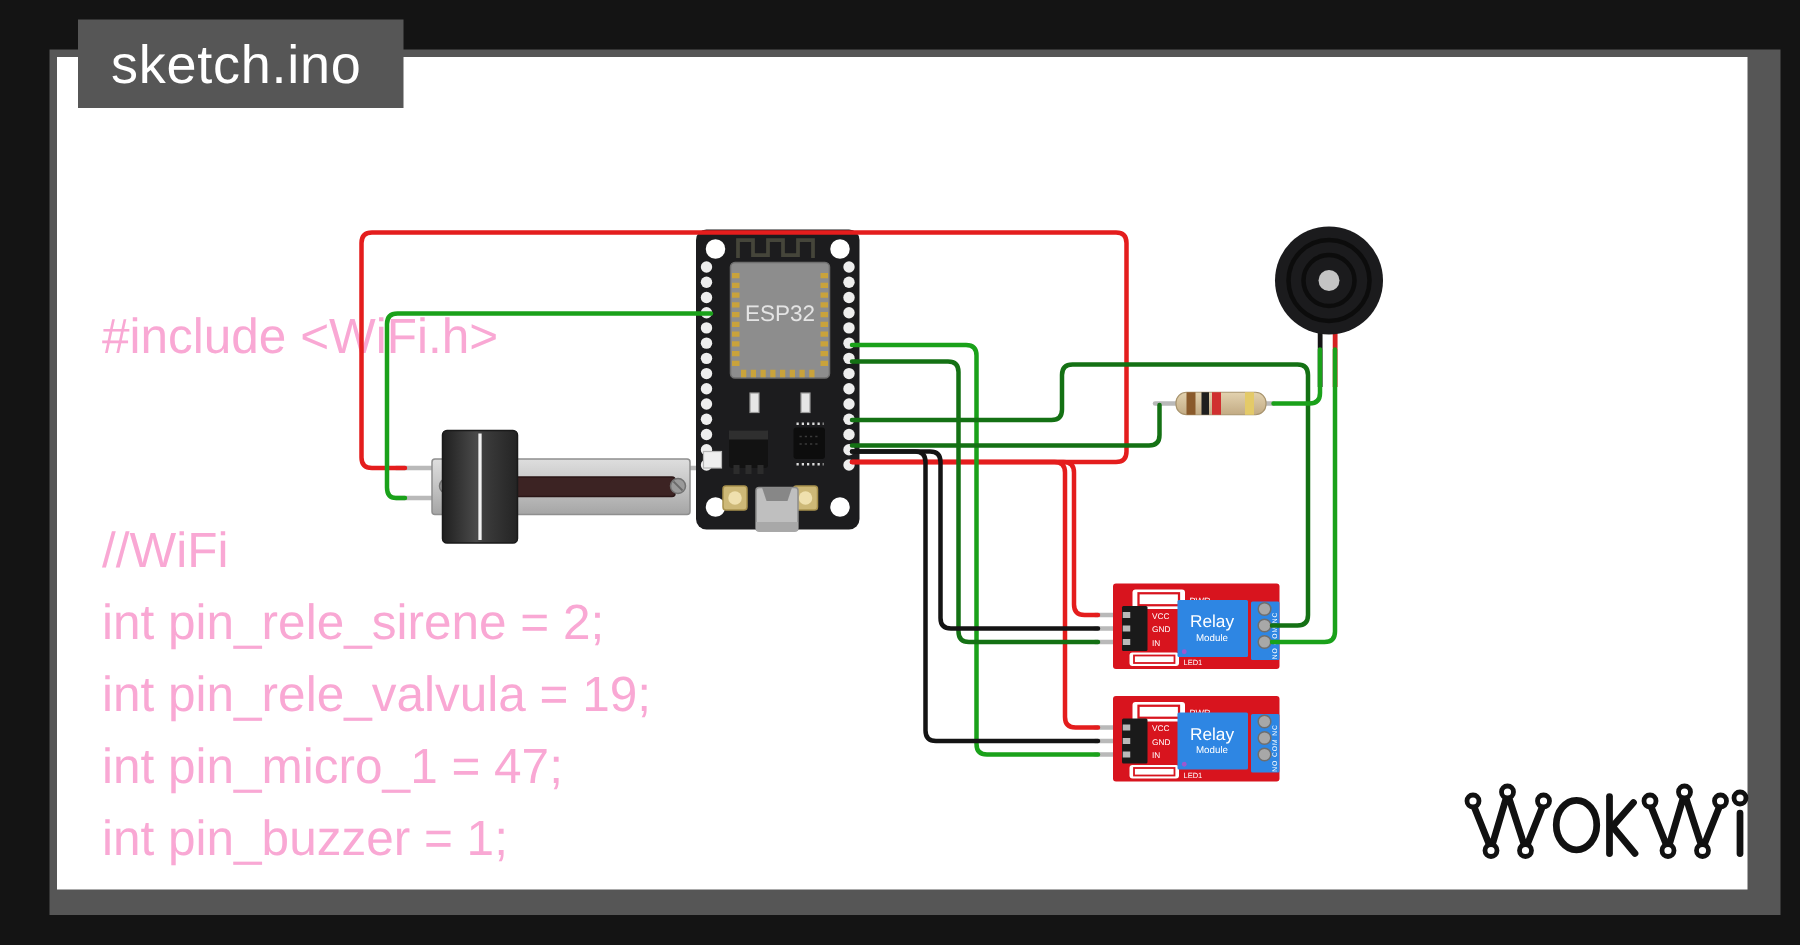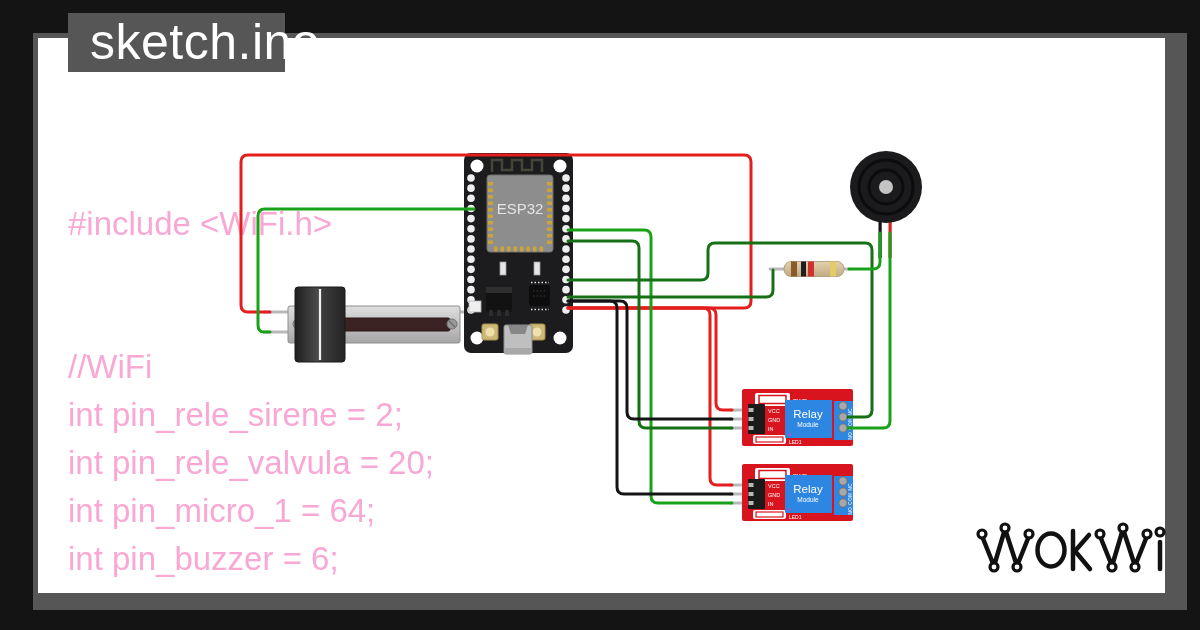"sketch.ino" .title-box { font-size: 50px -> 36px; left: 68px -> 52px }
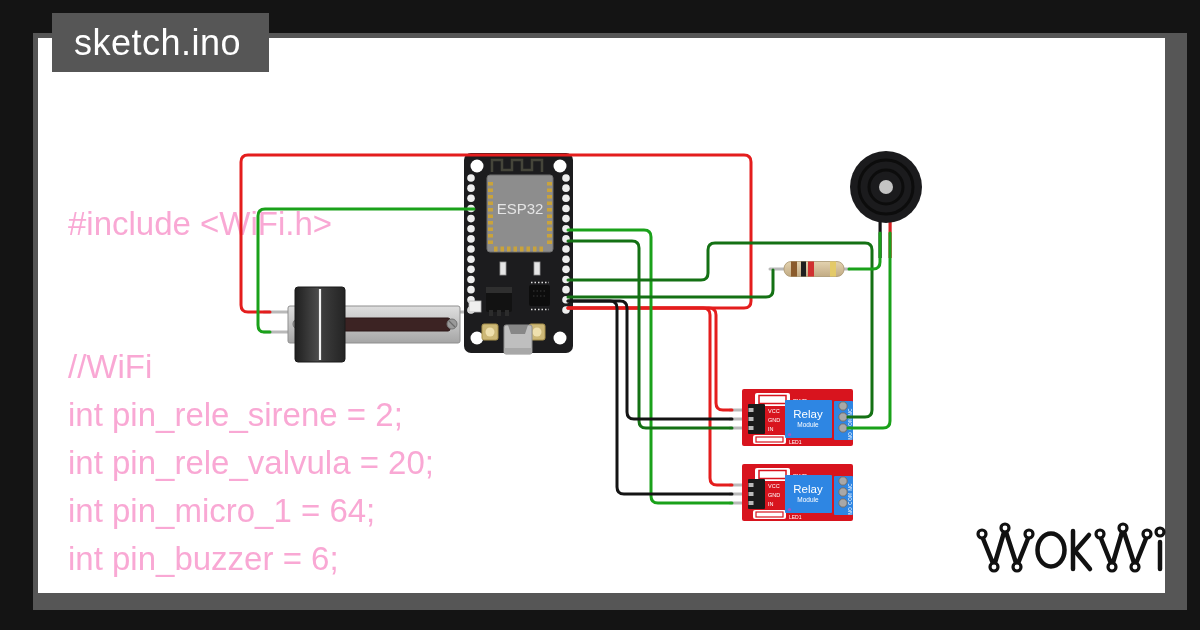"int pin_rele_valvula = 20;" span { text: 20 -> 19 }
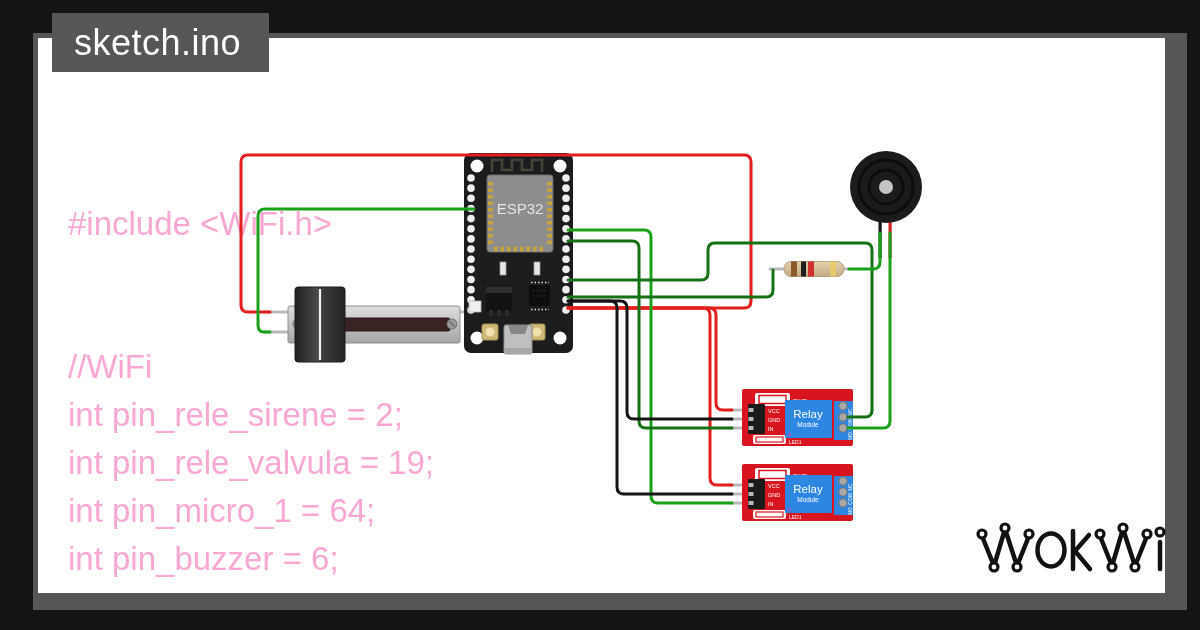"int pin_micro_1 = 64;" span { text: 64 -> 47 }
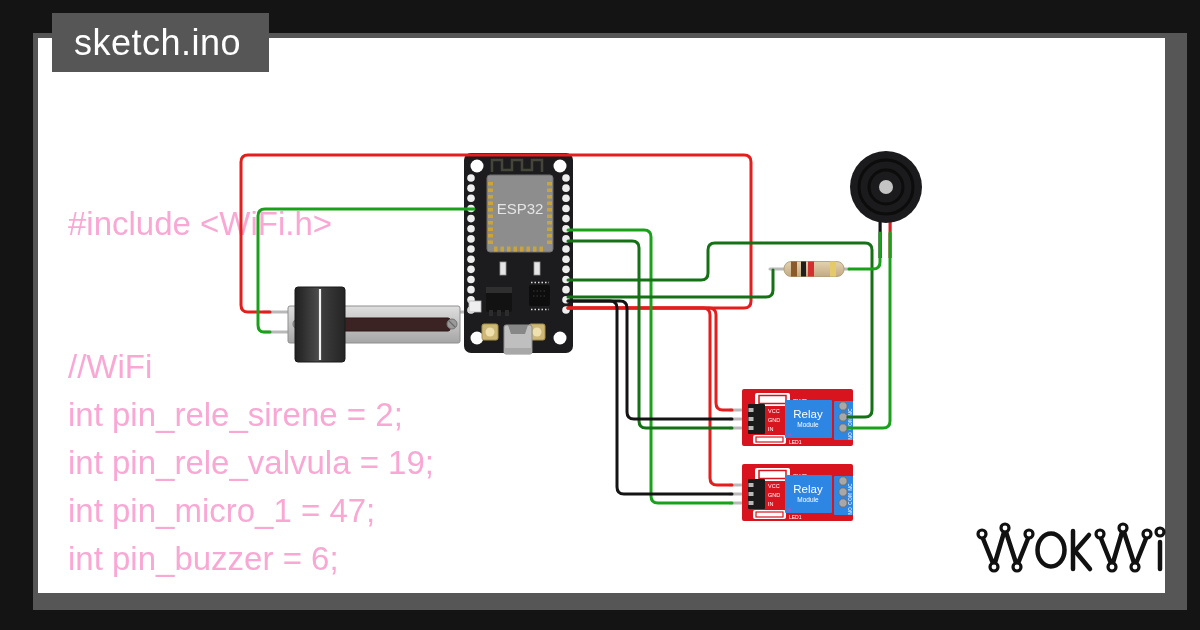"int pin_buzzer = 6;" span { text: 6 -> 1 }
